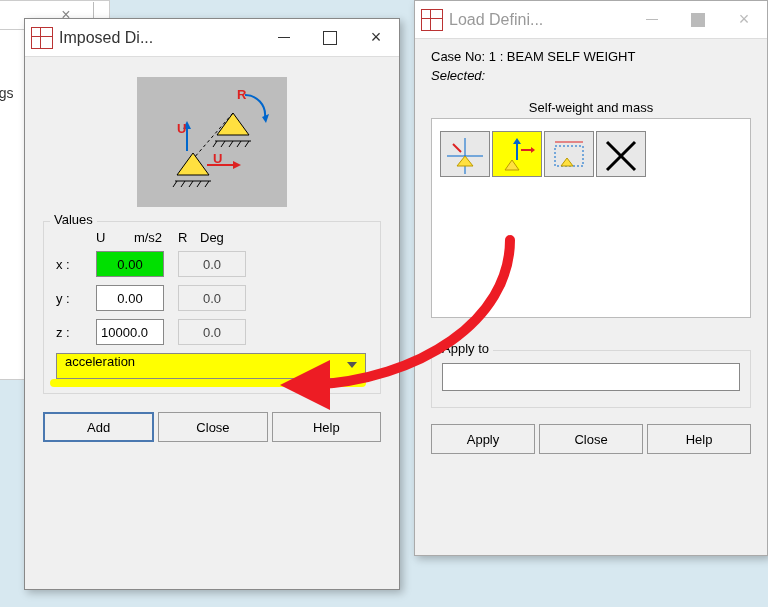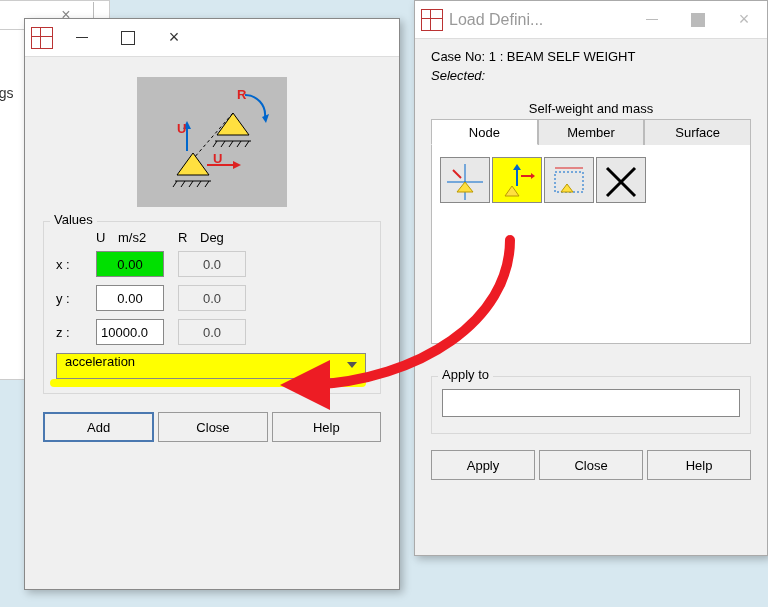"Imposed Di..." span.title { html: none -> <span>Imposed Di...</span> }
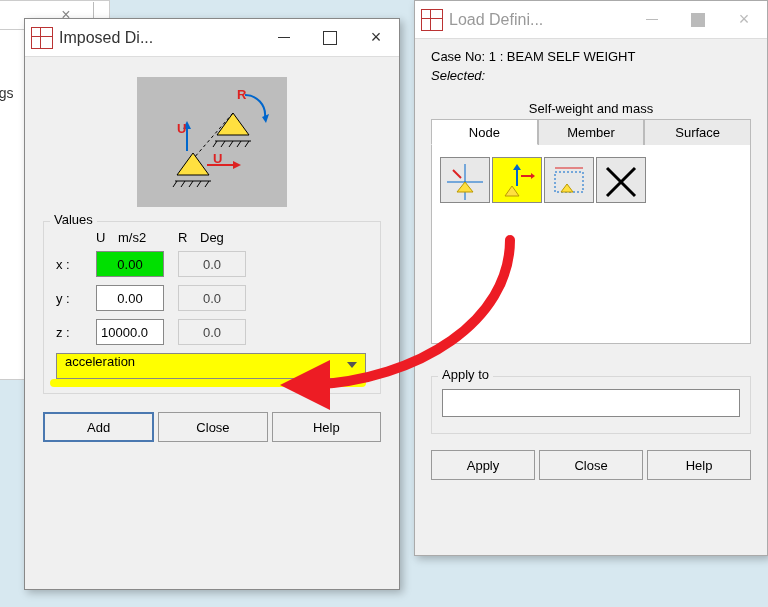"Node" div.tabs { html: <div> <div>Node</div> <div>Member</div> <div>Surface</div> </div> -> none }
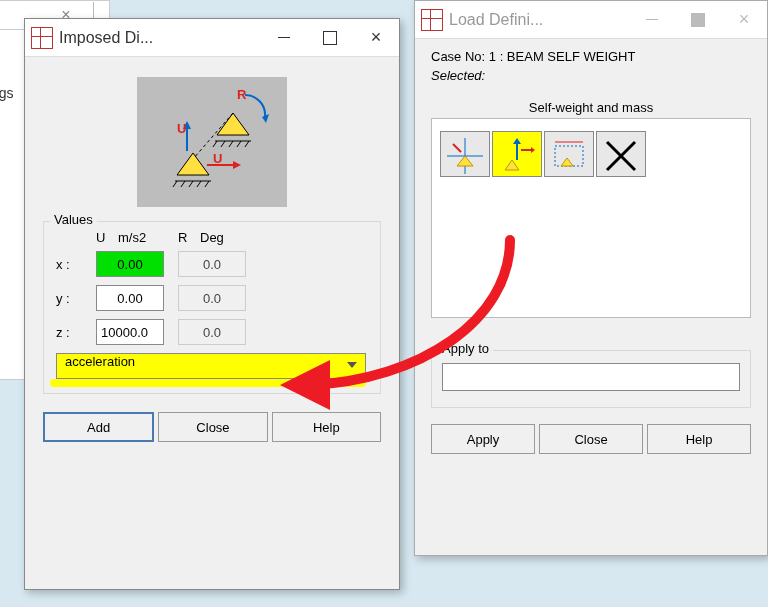"m/s2" span { text-align: none -> center }
